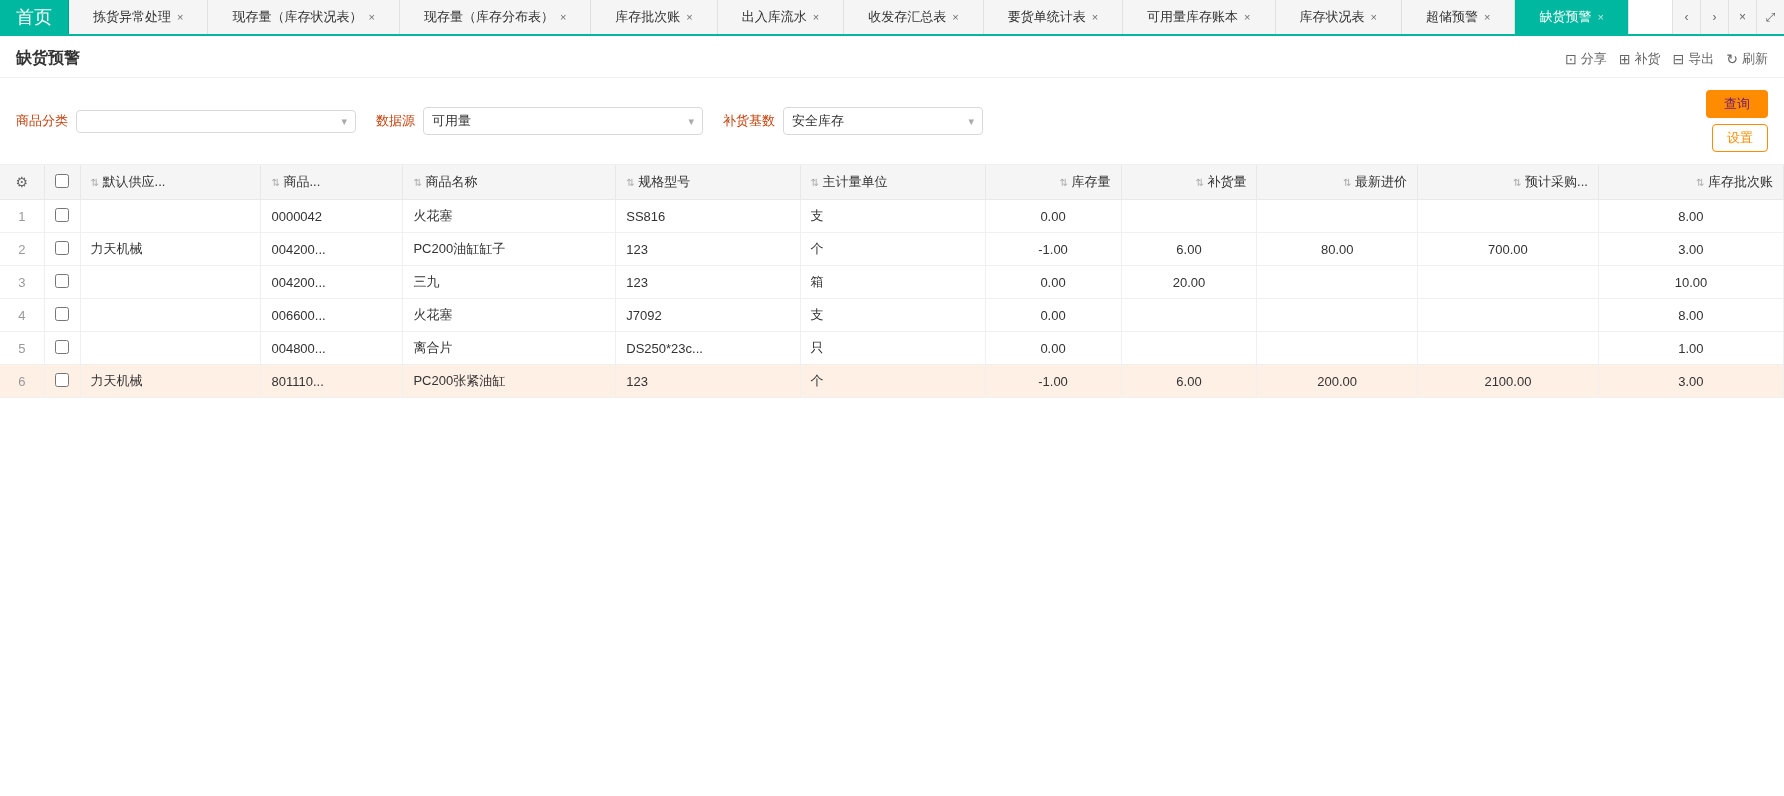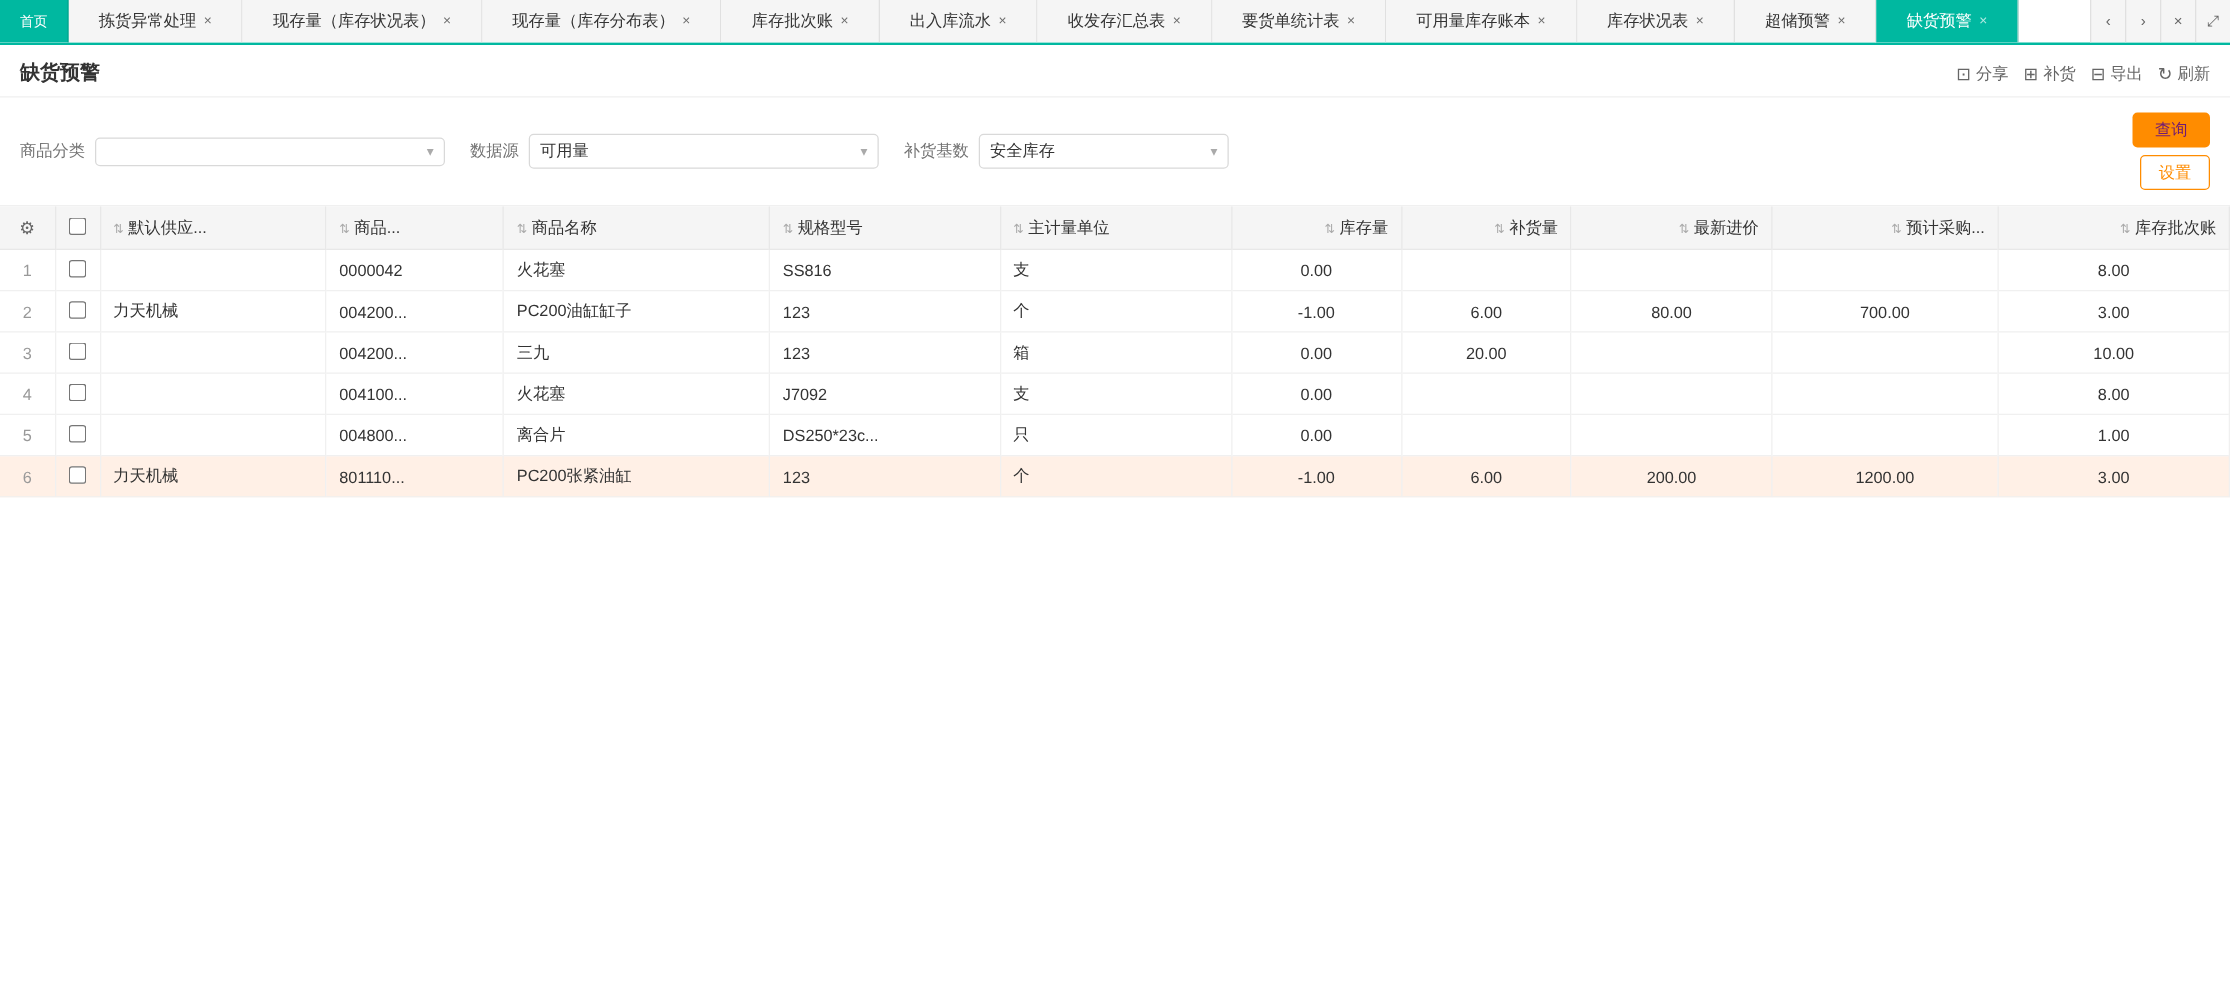"首页" .tab-home { font-size: 11px -> 18px }
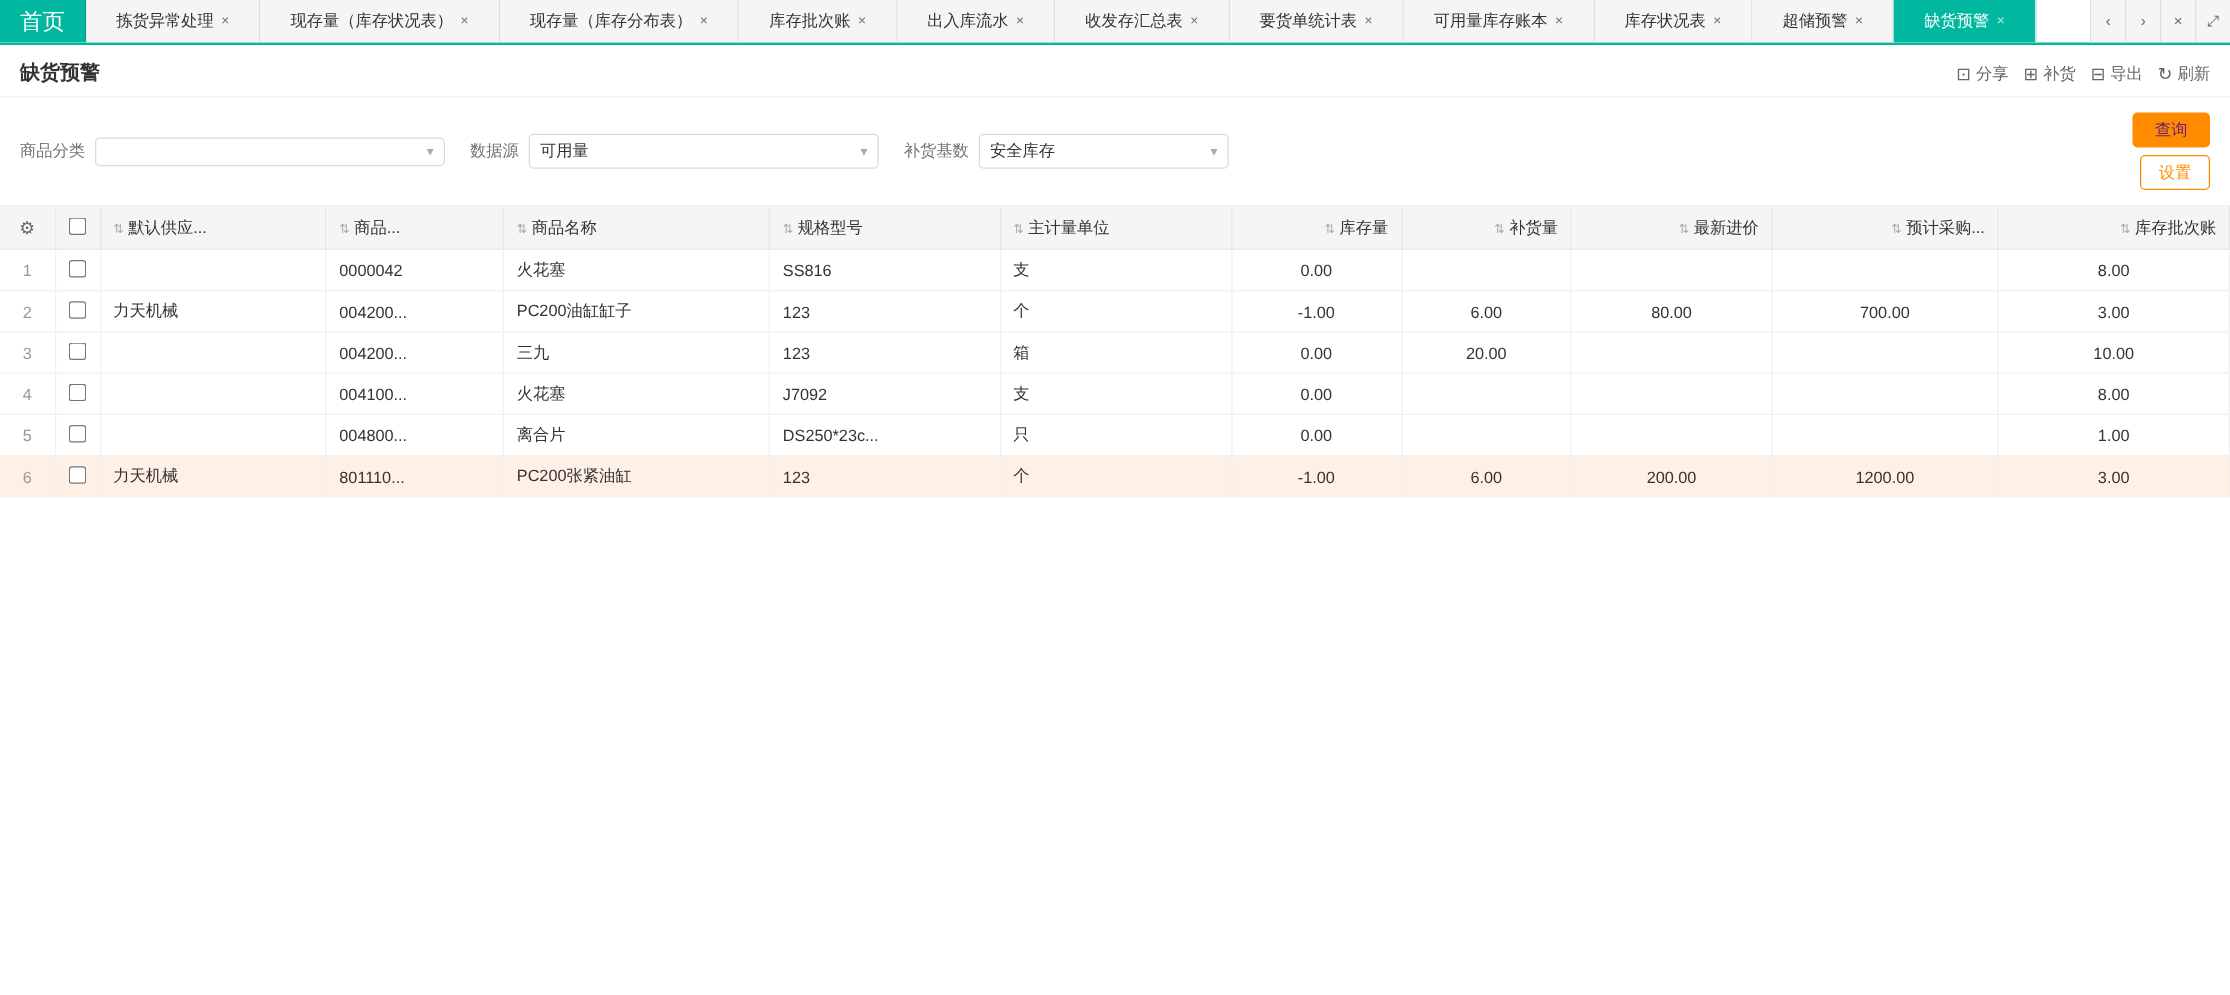"商品分类" .filter-label { color: #737373 -> #c2410c }
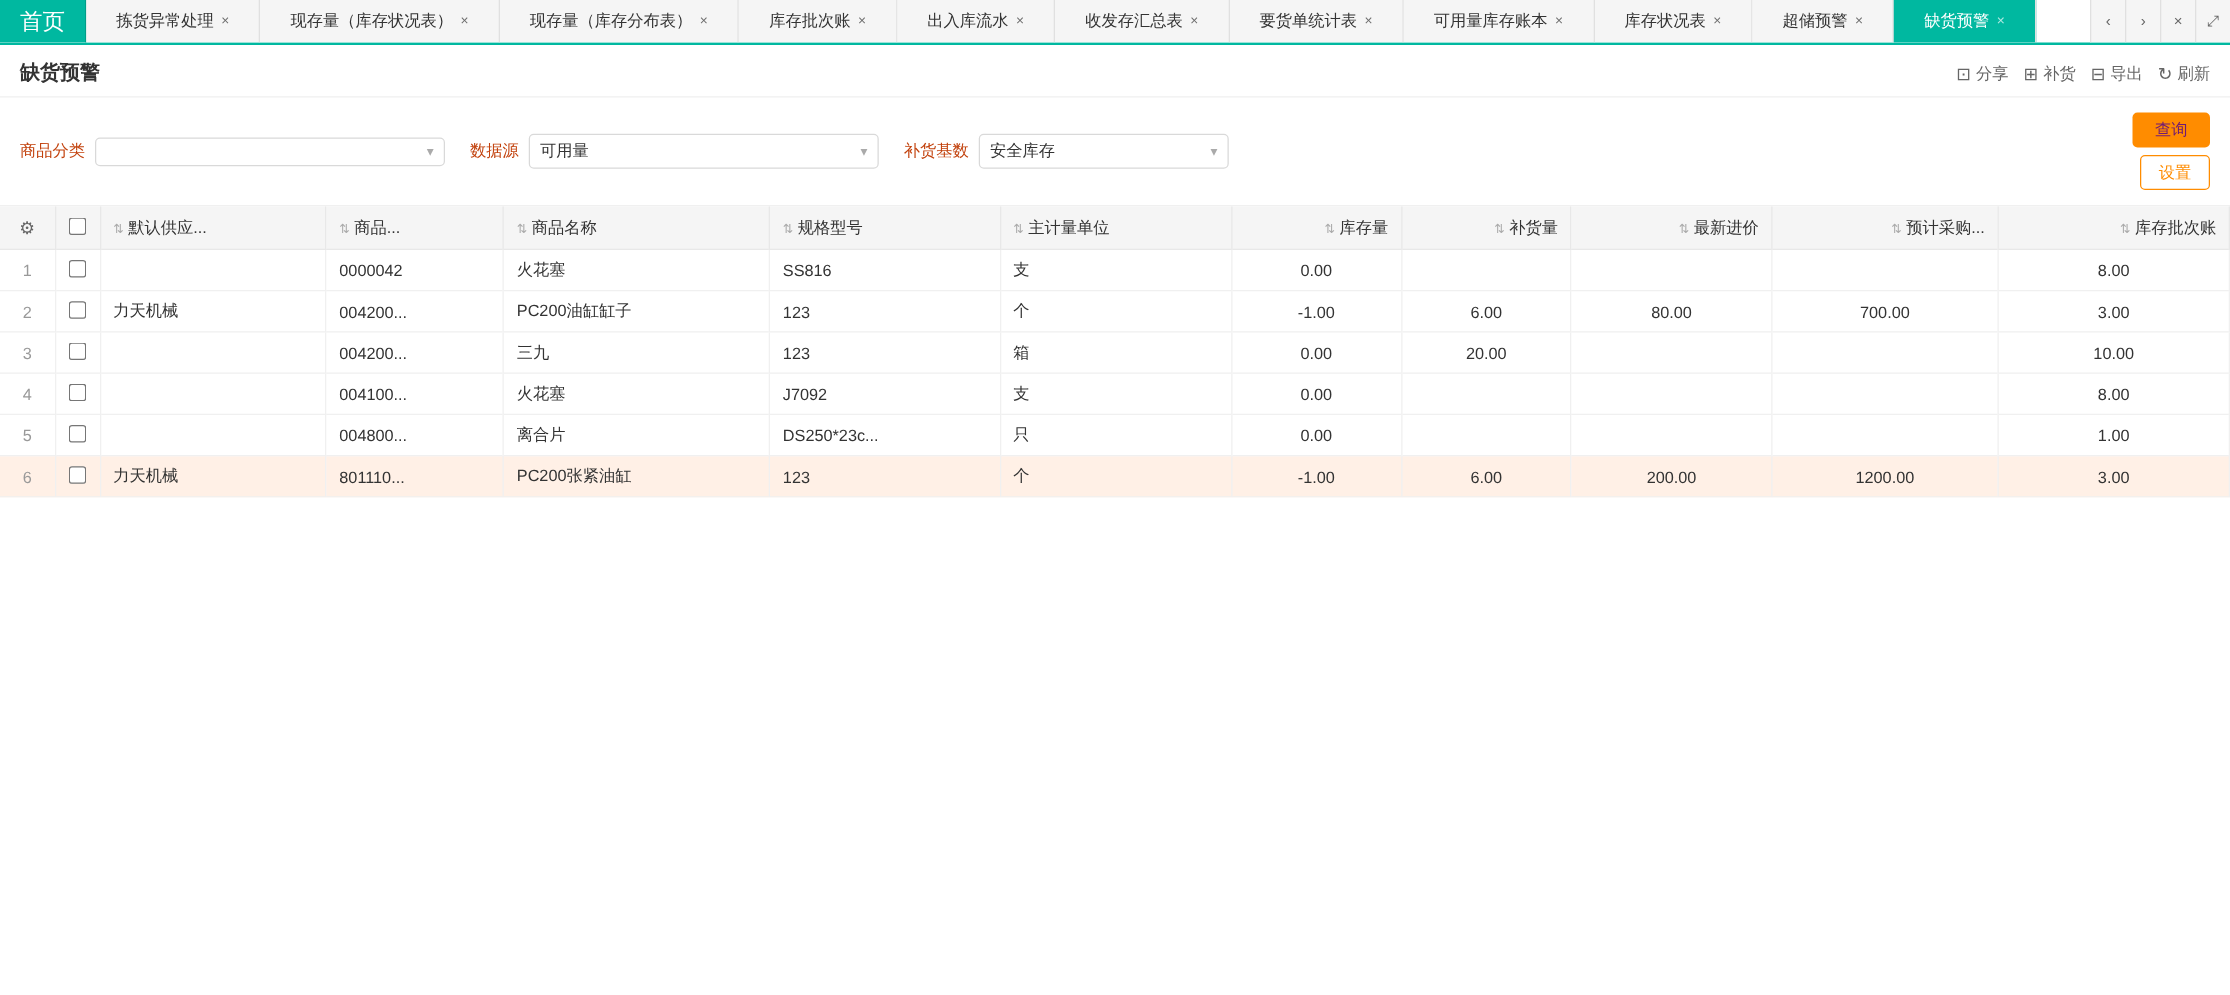"004100..." td { text: 004100 -> 006600 }
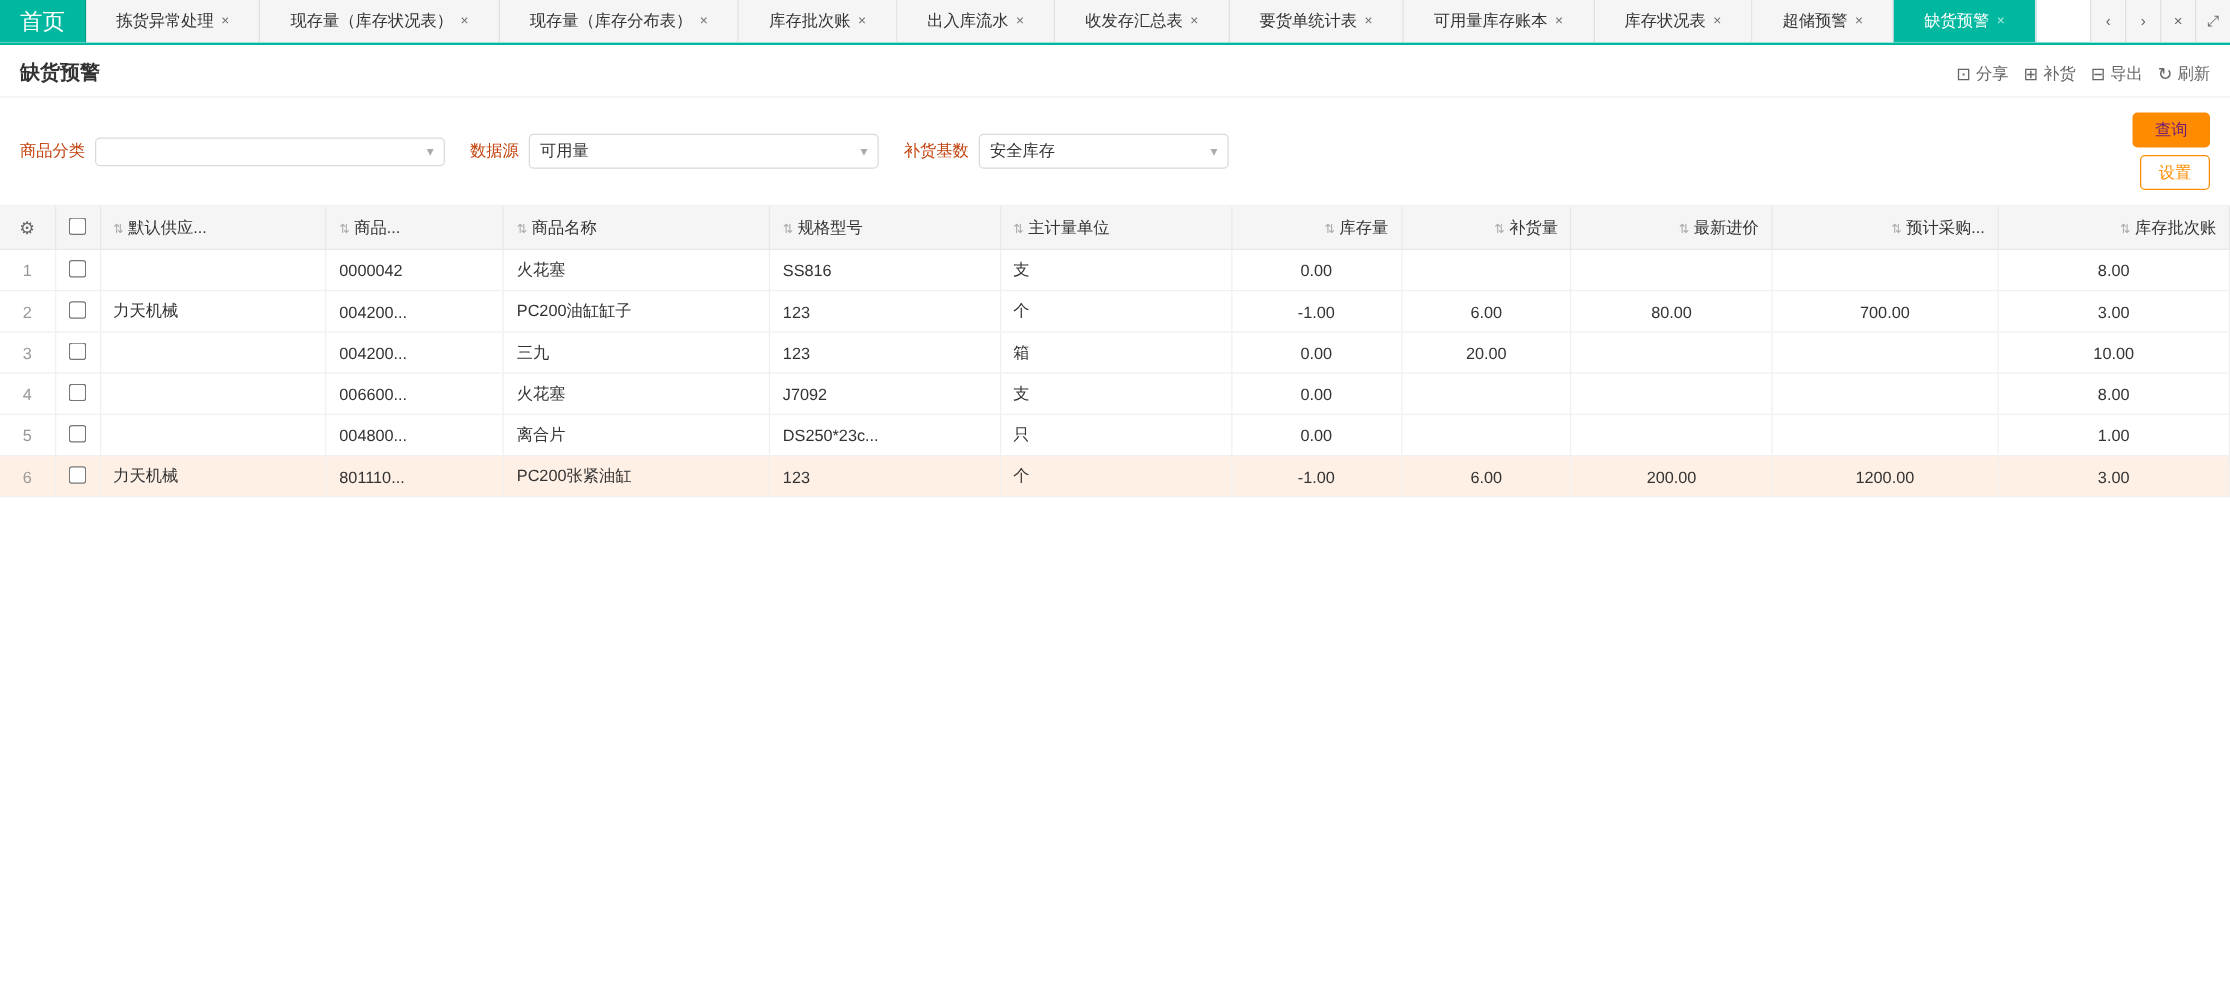"1200.00" td.num { text: 1200.00 -> 2100.00 }
